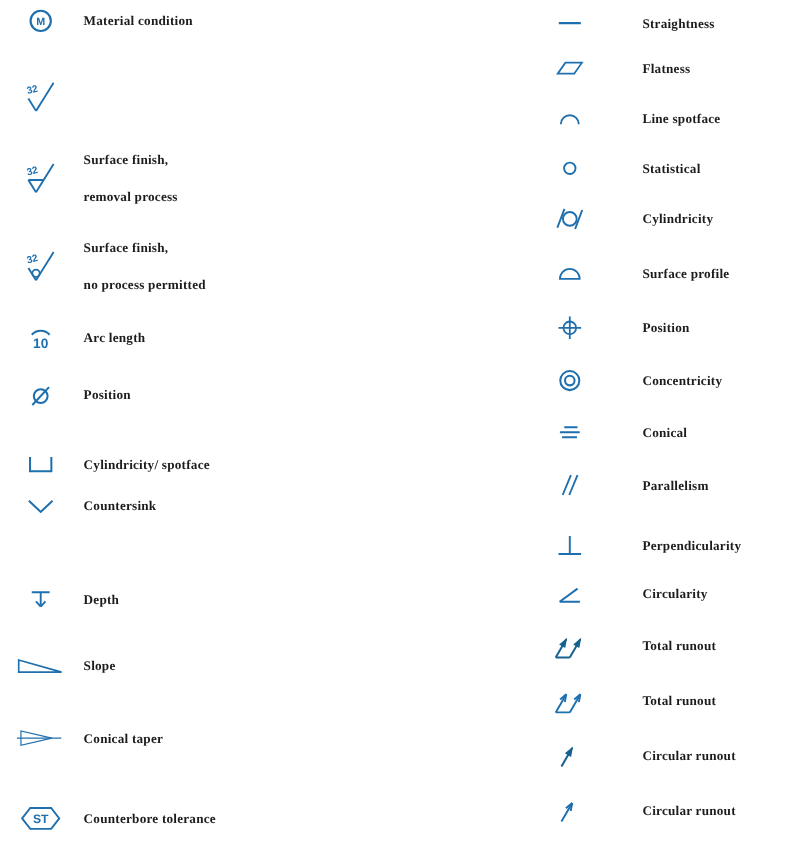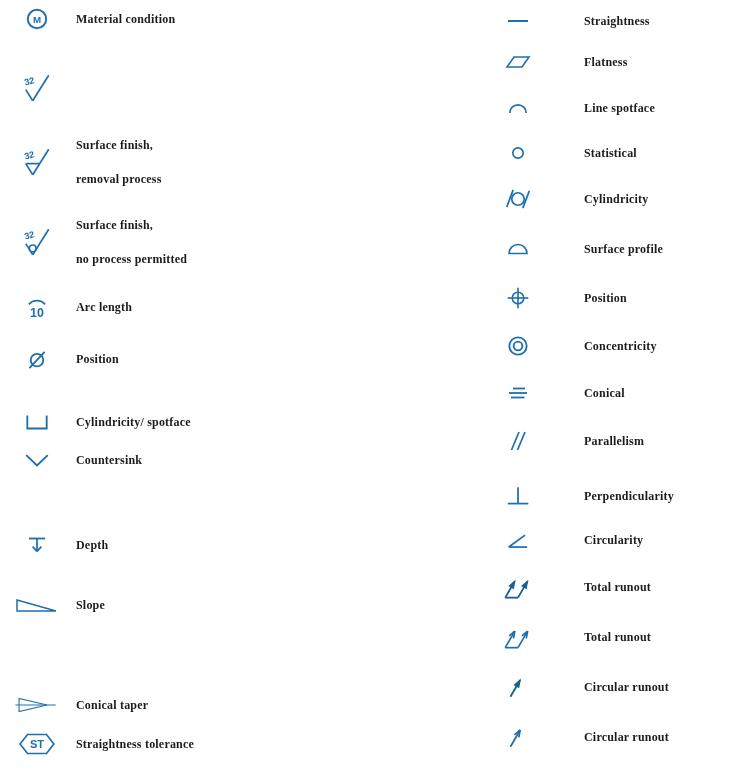"Conical taper" div.row { top: 688px -> 654px }
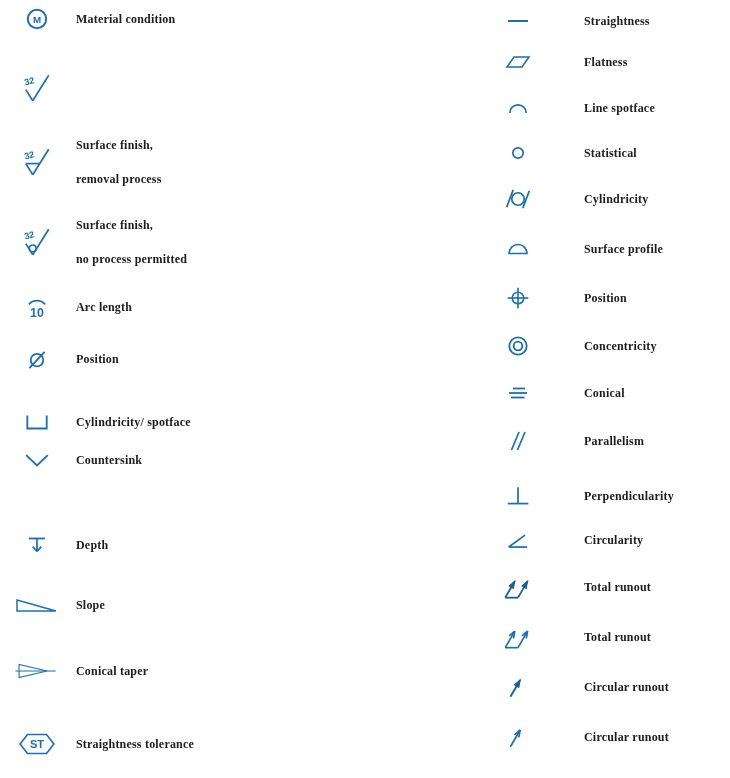"Straightness tolerance" span.line { text: Straightness -> Counterbore }
